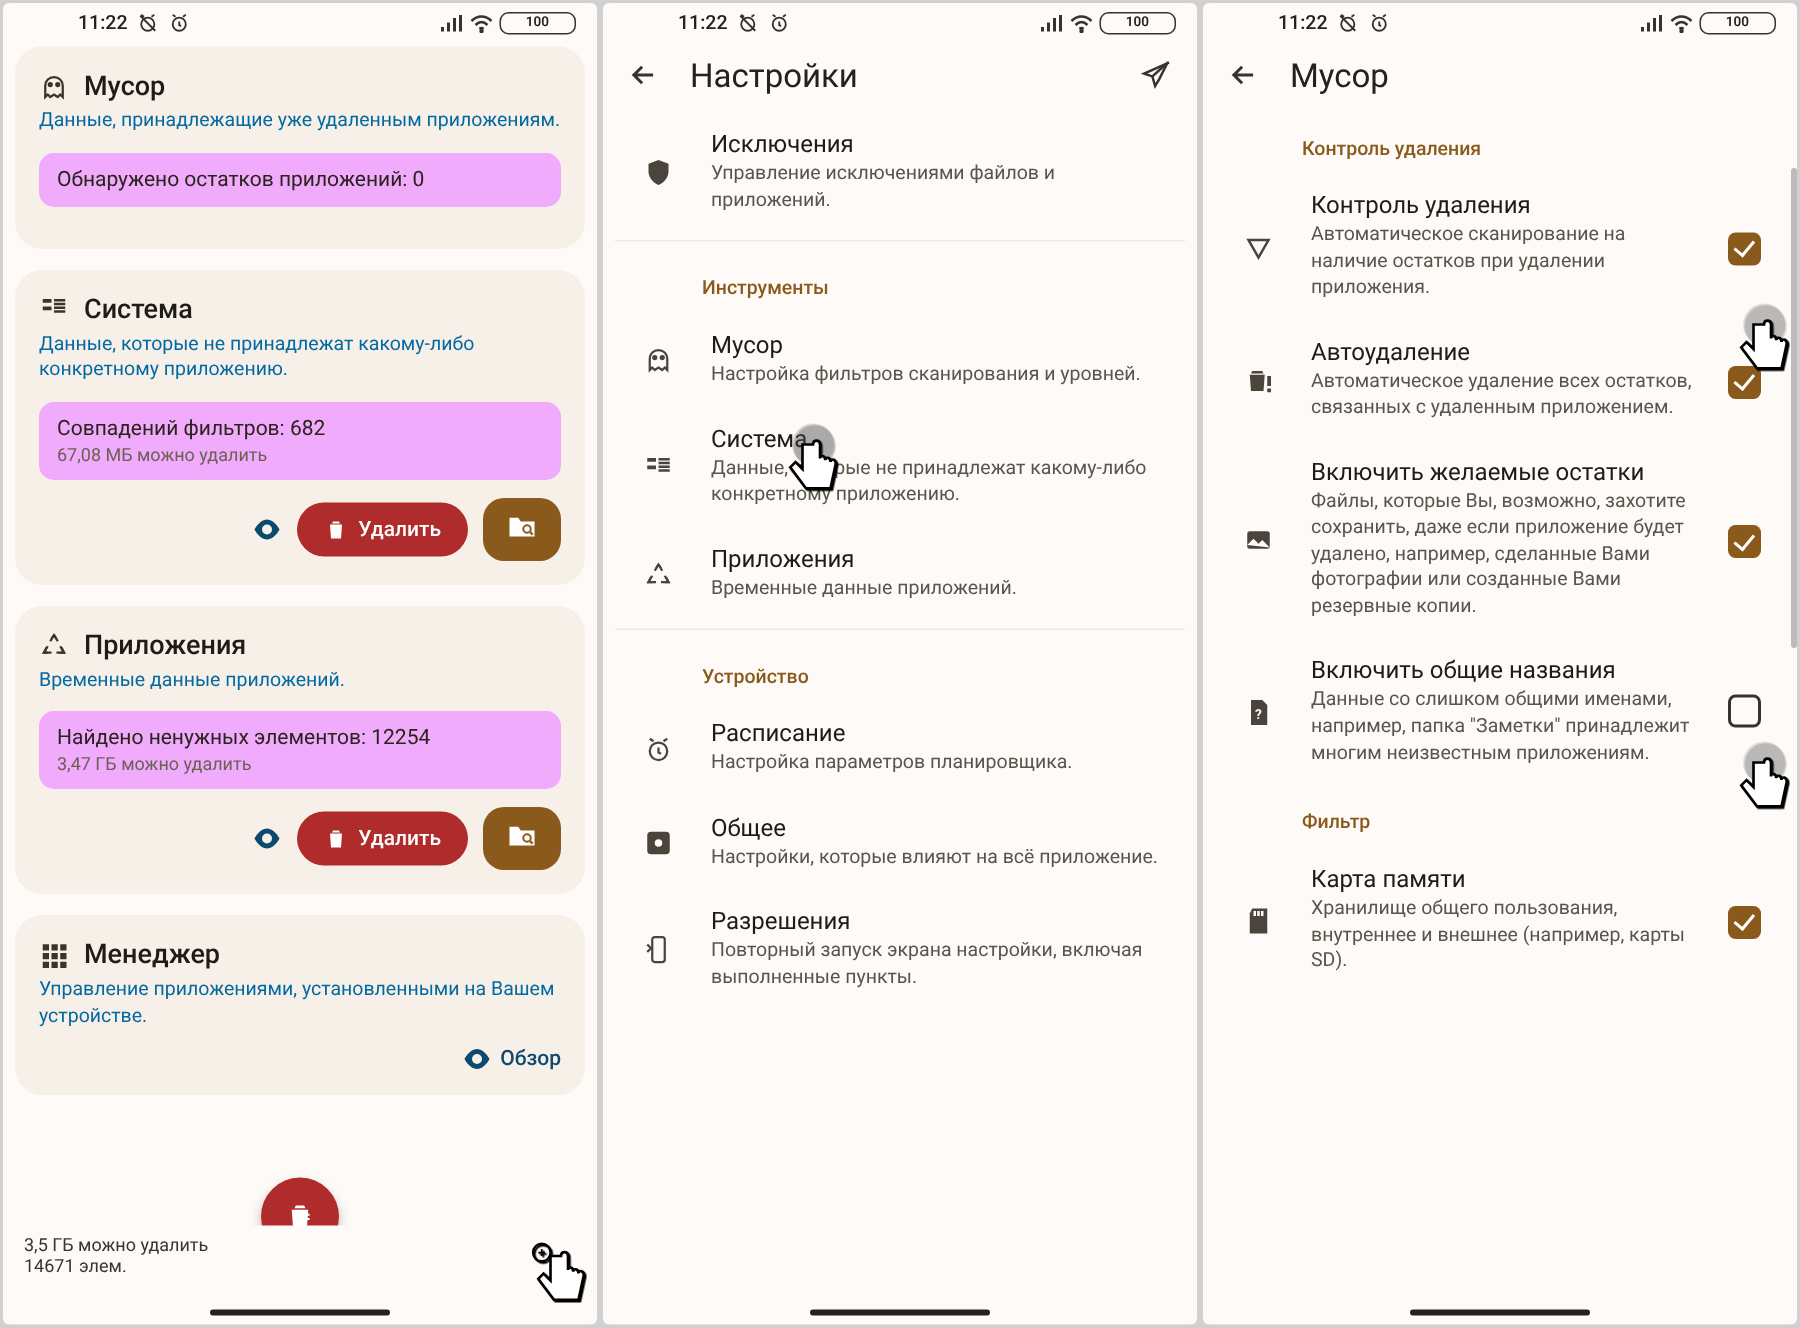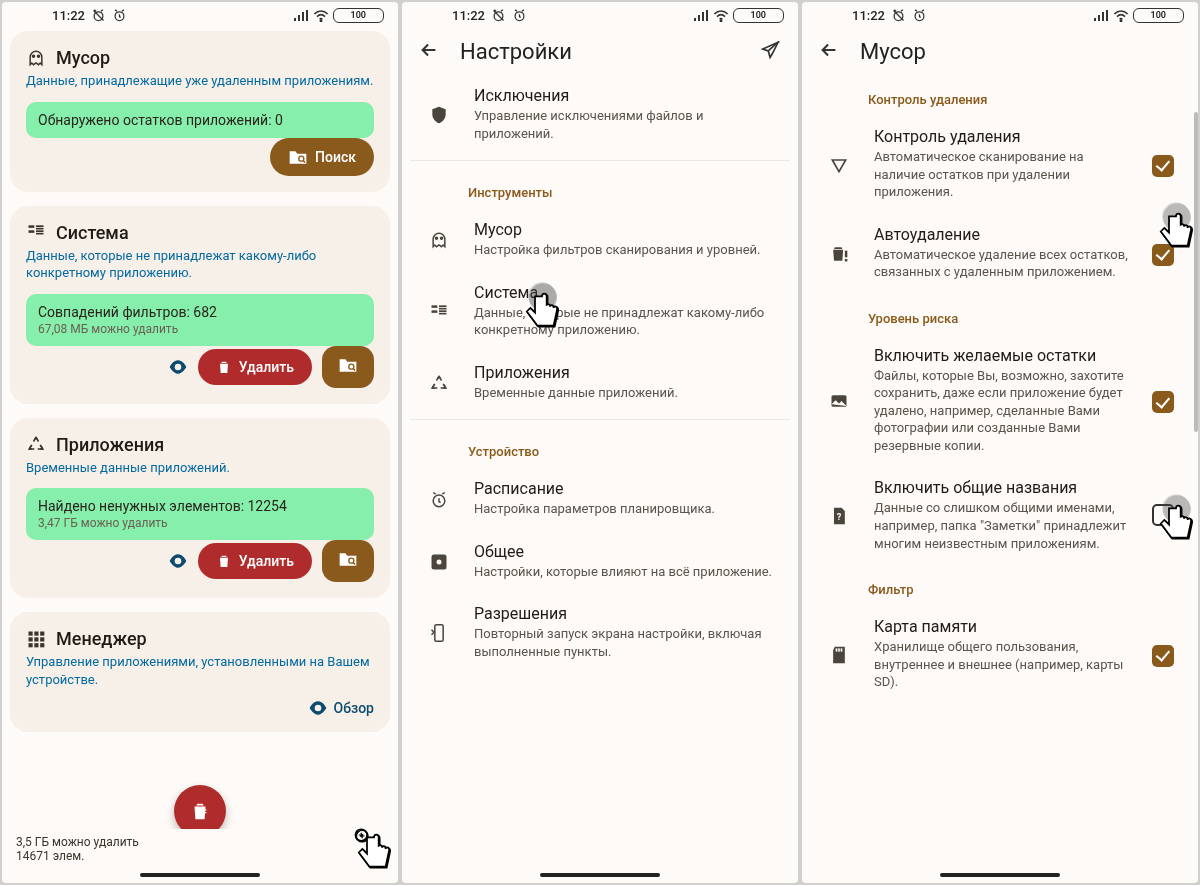"Обнаружено остатков приложений: 0" .stat-box { background: #86efac -> #f0abfc; margin-bottom: none -> 12px }
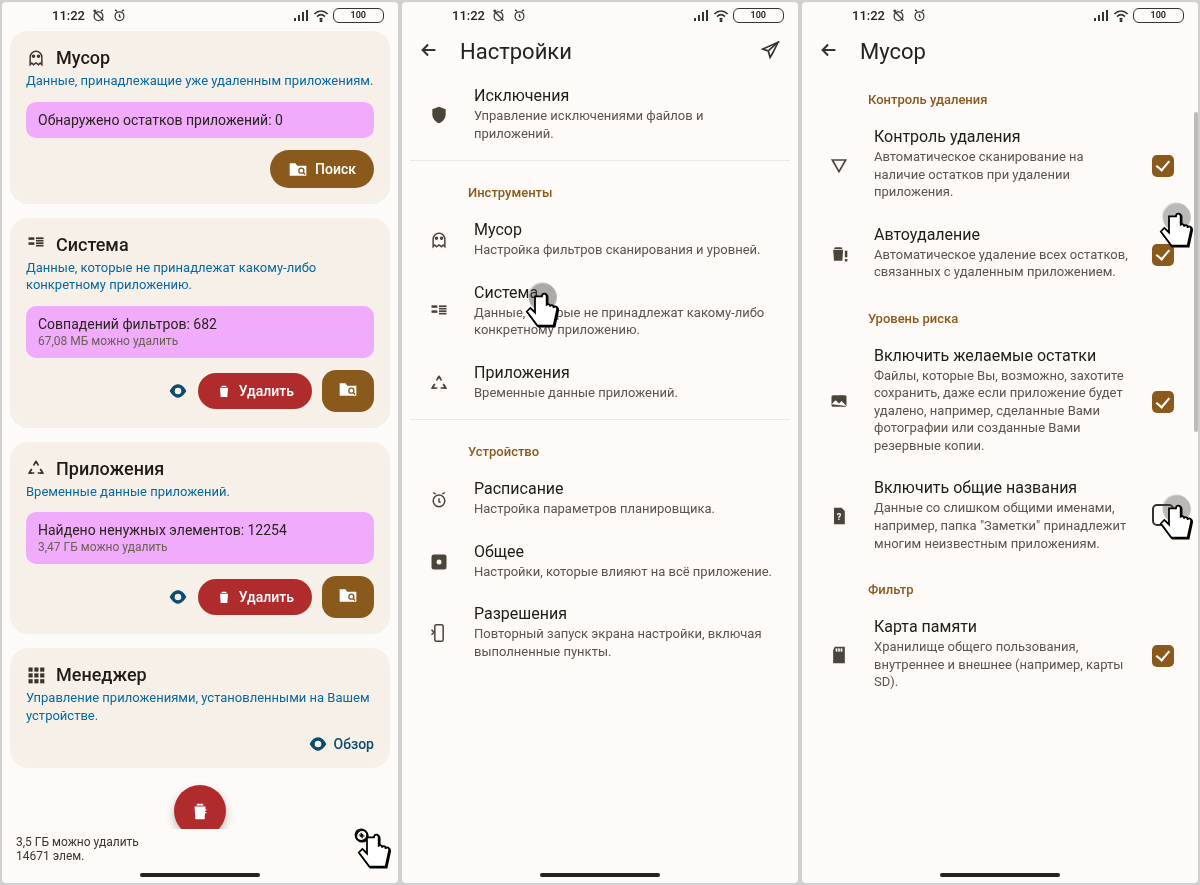"Поиск" div.card-actions { html: <div> <div> <span> <svg> <path></path> <circle></circle> <path></path> </svg> </span> <span>Поиск</span> </div> </div> -> none }
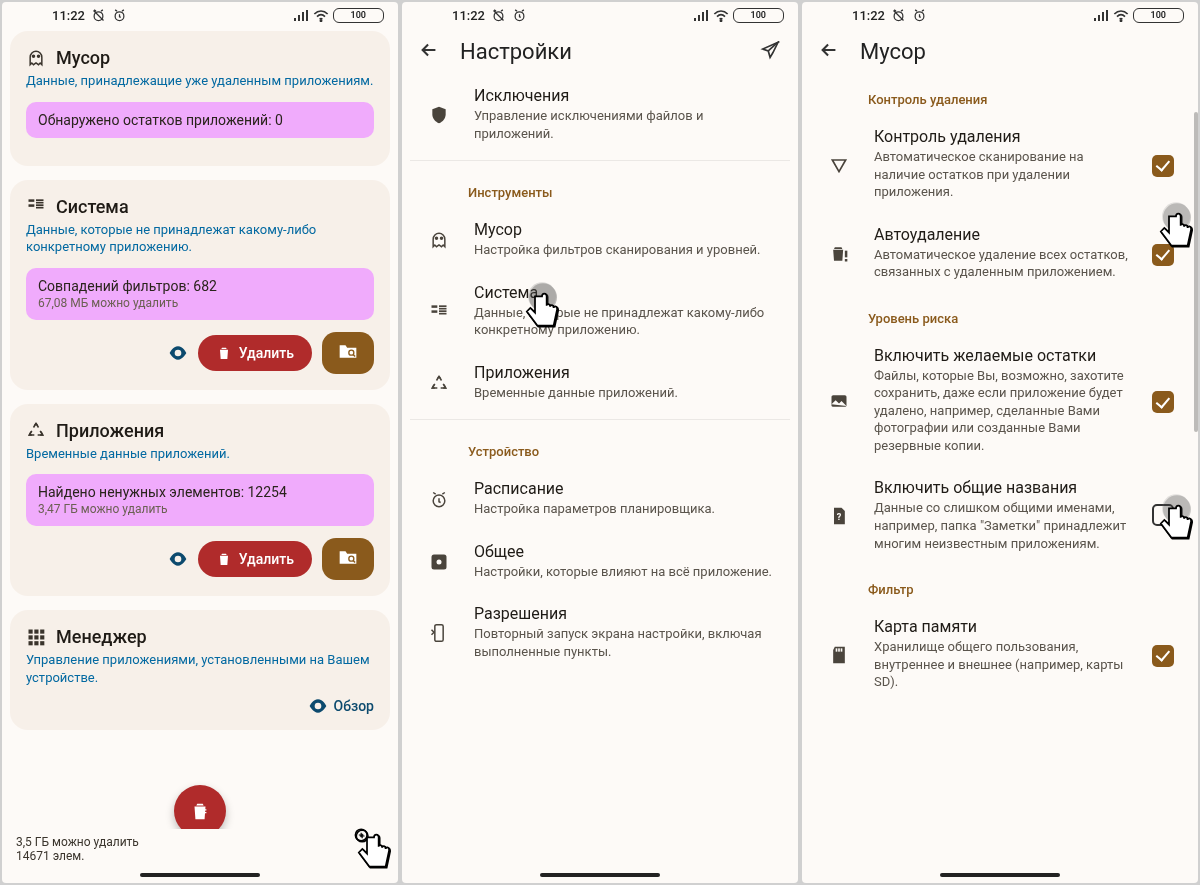"Уровень риска" div.section-label { html: <div>Уровень риска</div> -> none }
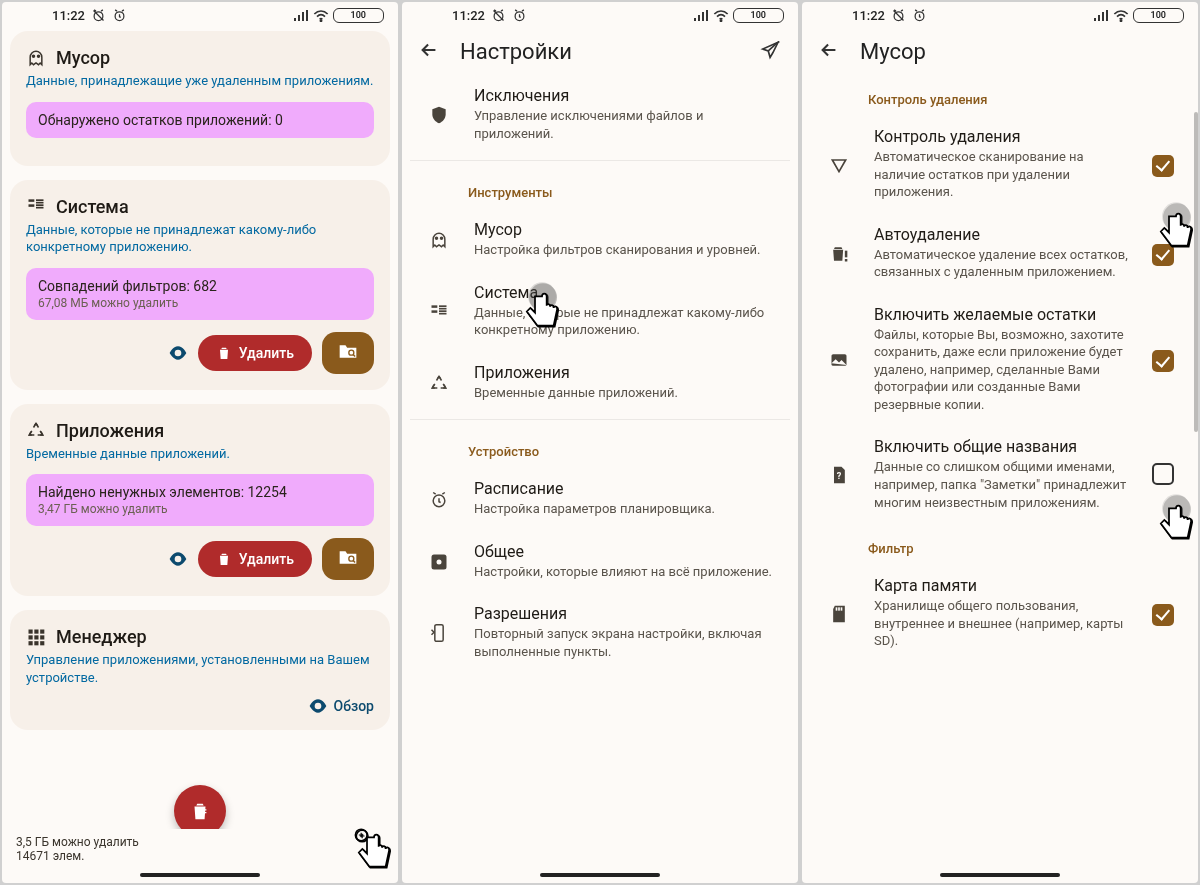"3,5 ГБ можно удалить" .bottom-bar { bottom: 4px -> 16px }
